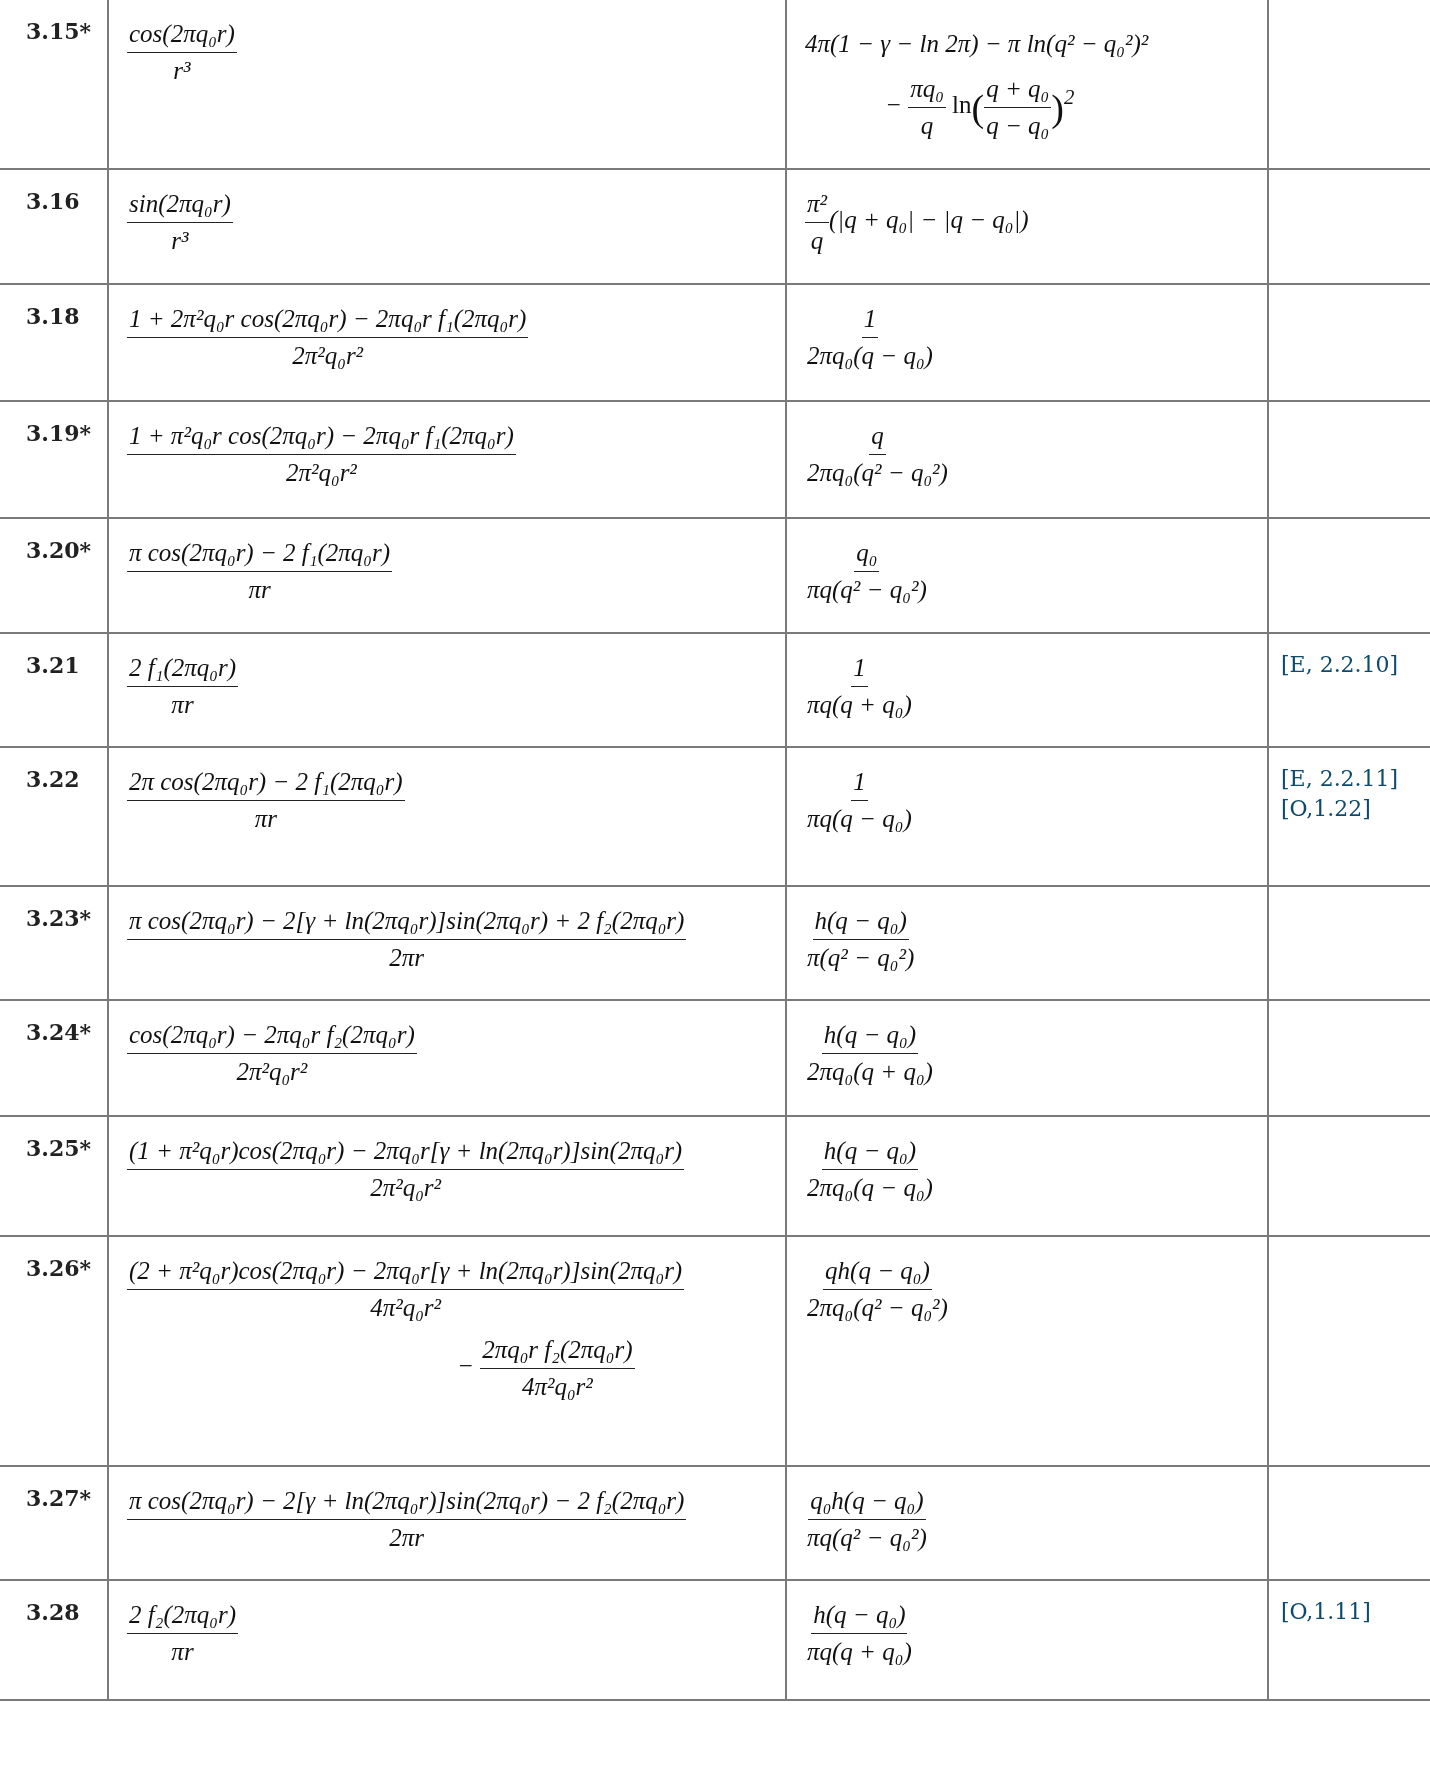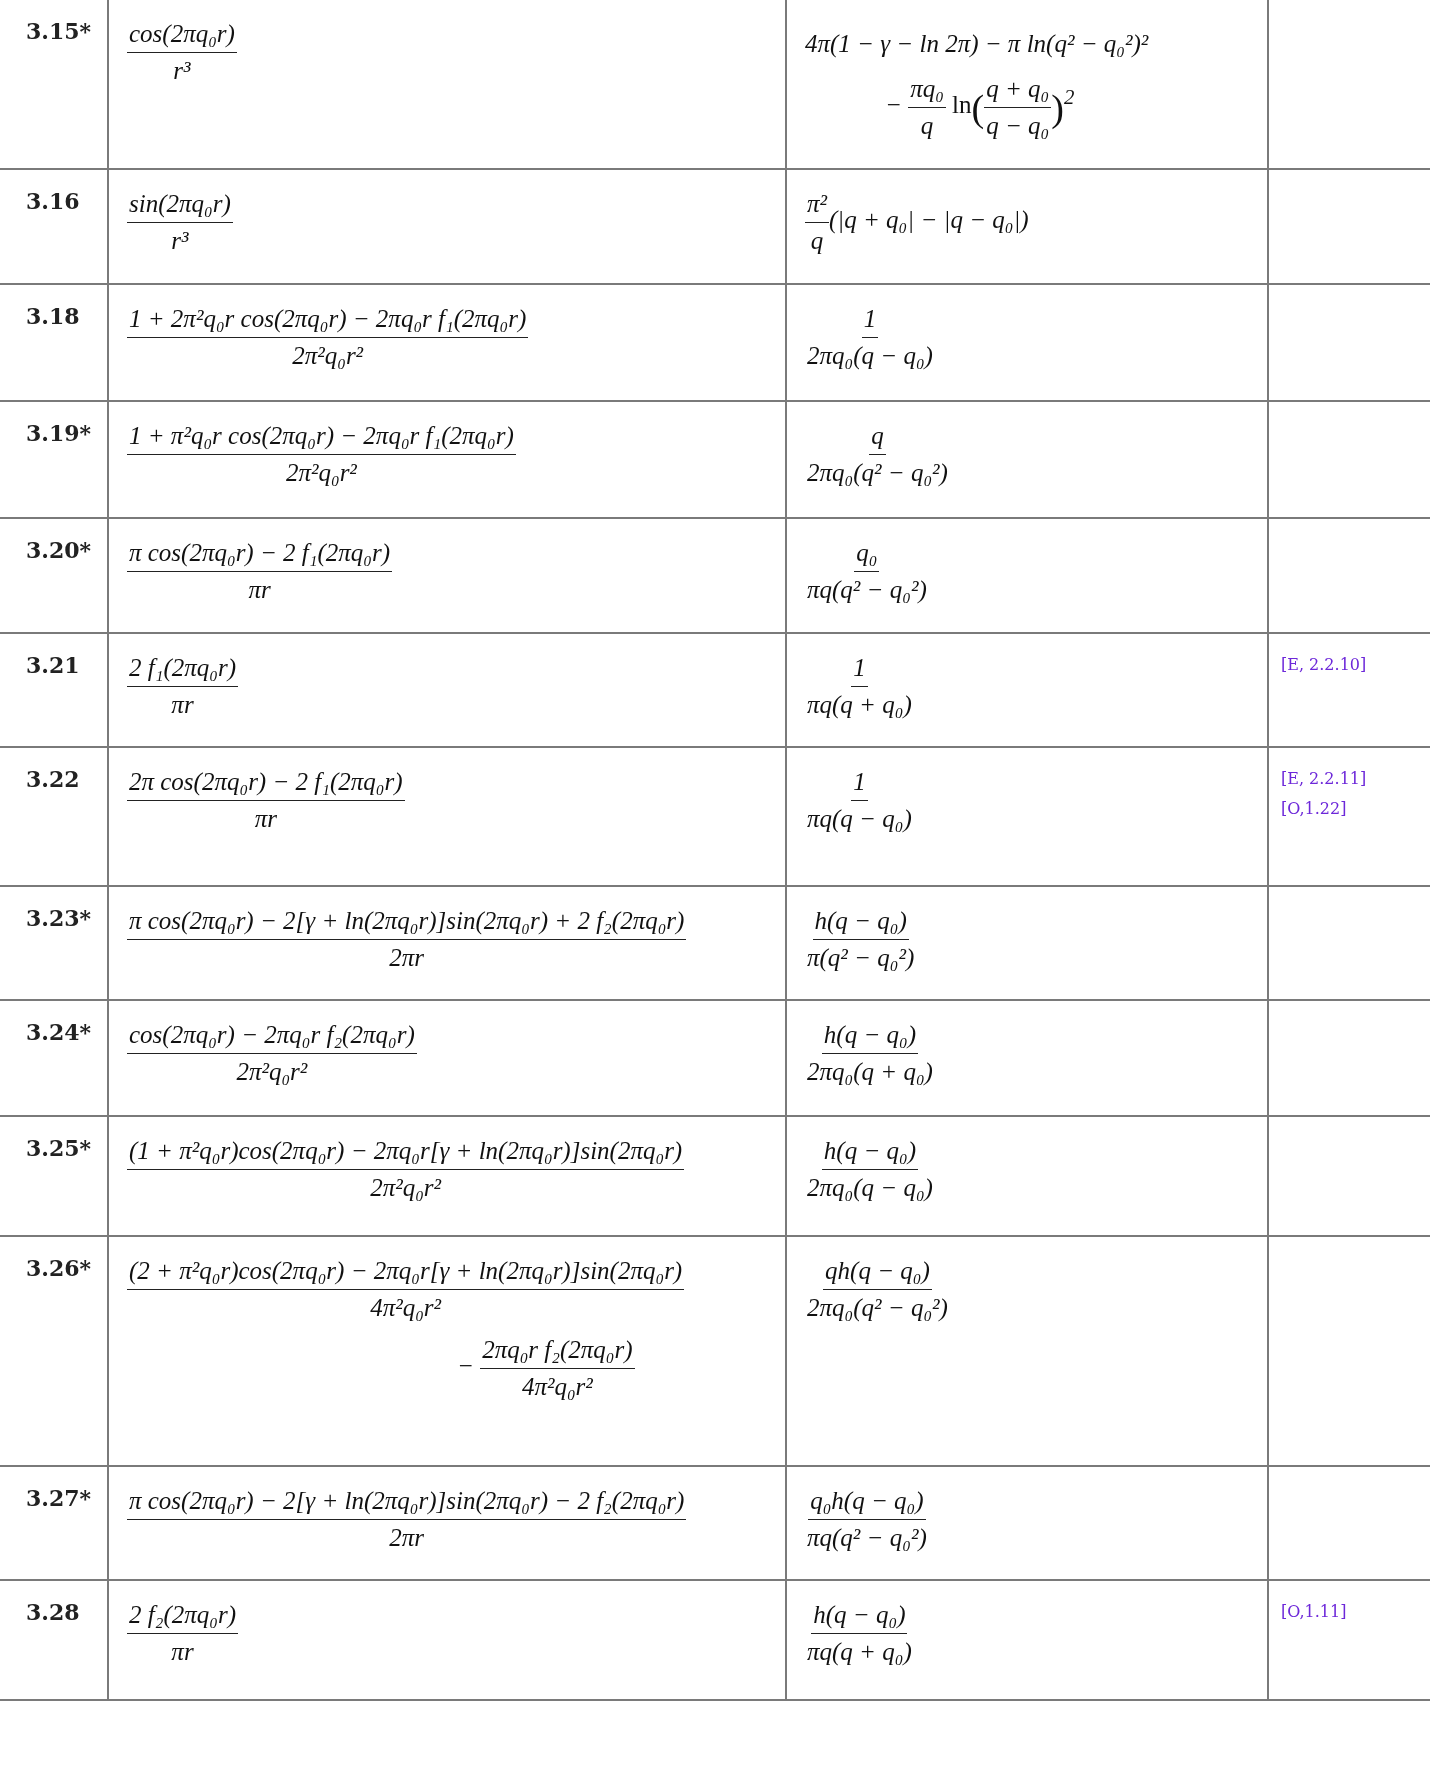"[E, 2.2.10]" td.ref { color: #6d28d9 -> #0c4a6e; font-size: 16px -> 22px }
